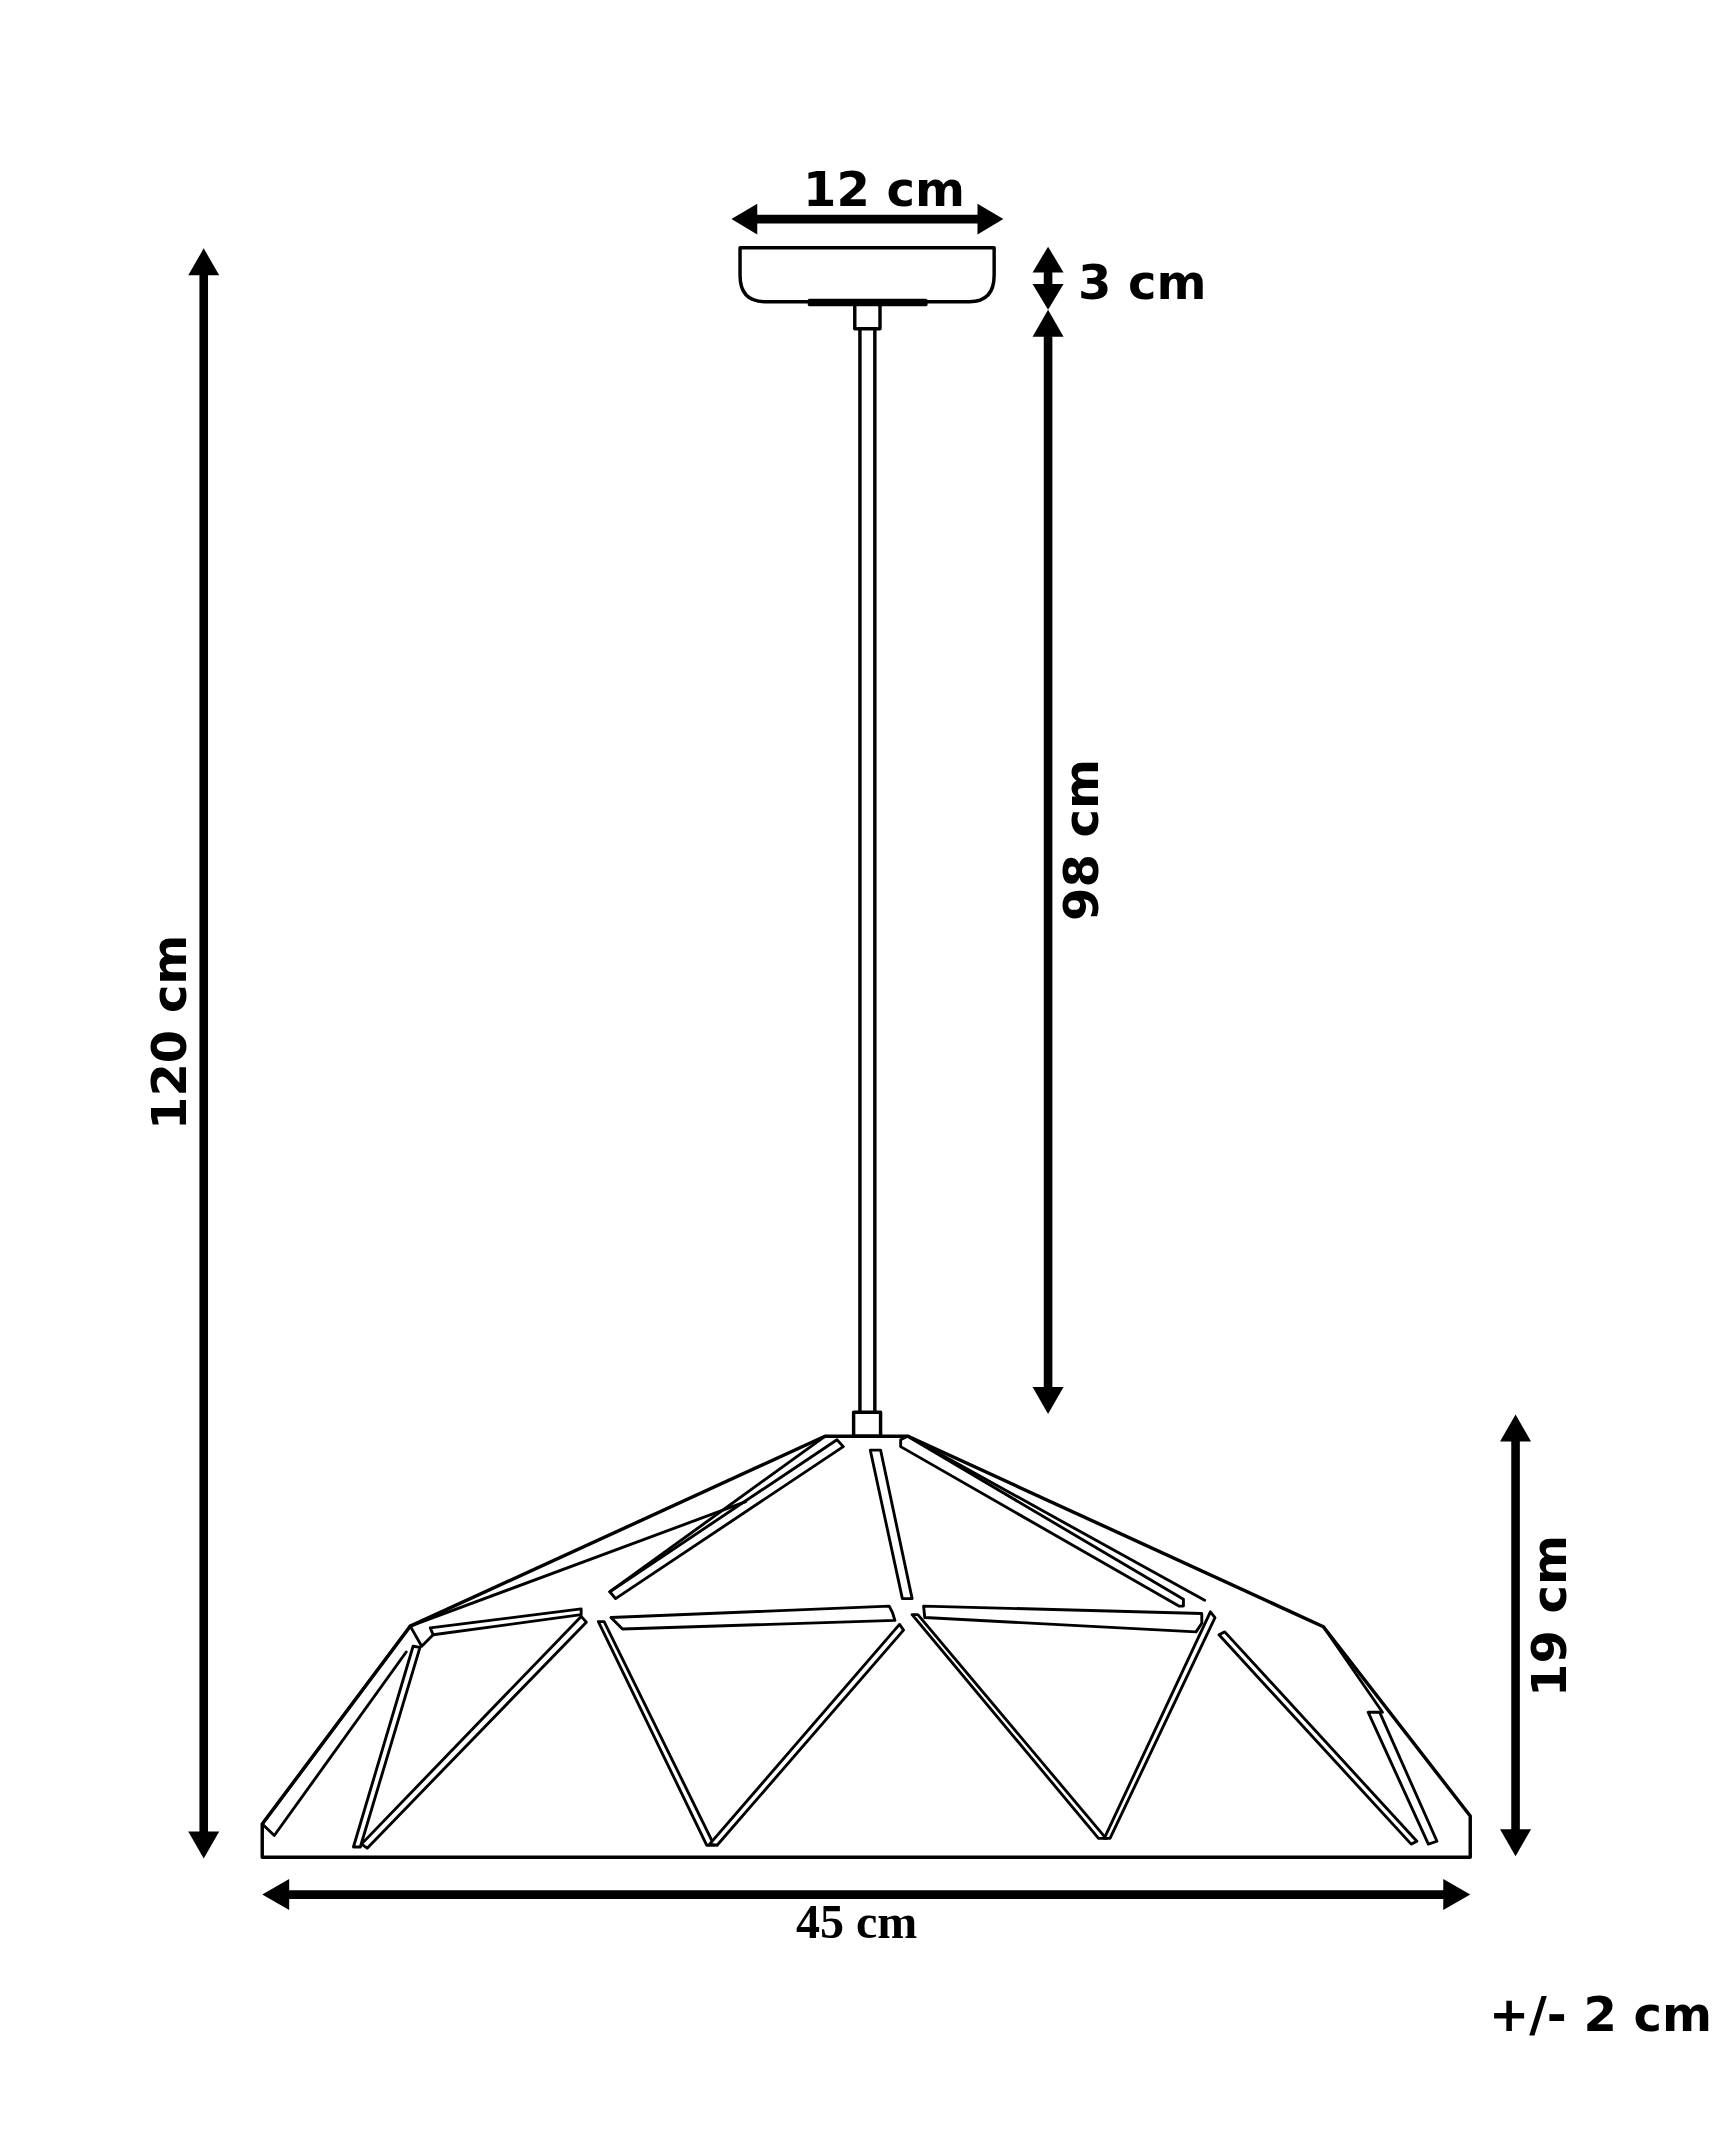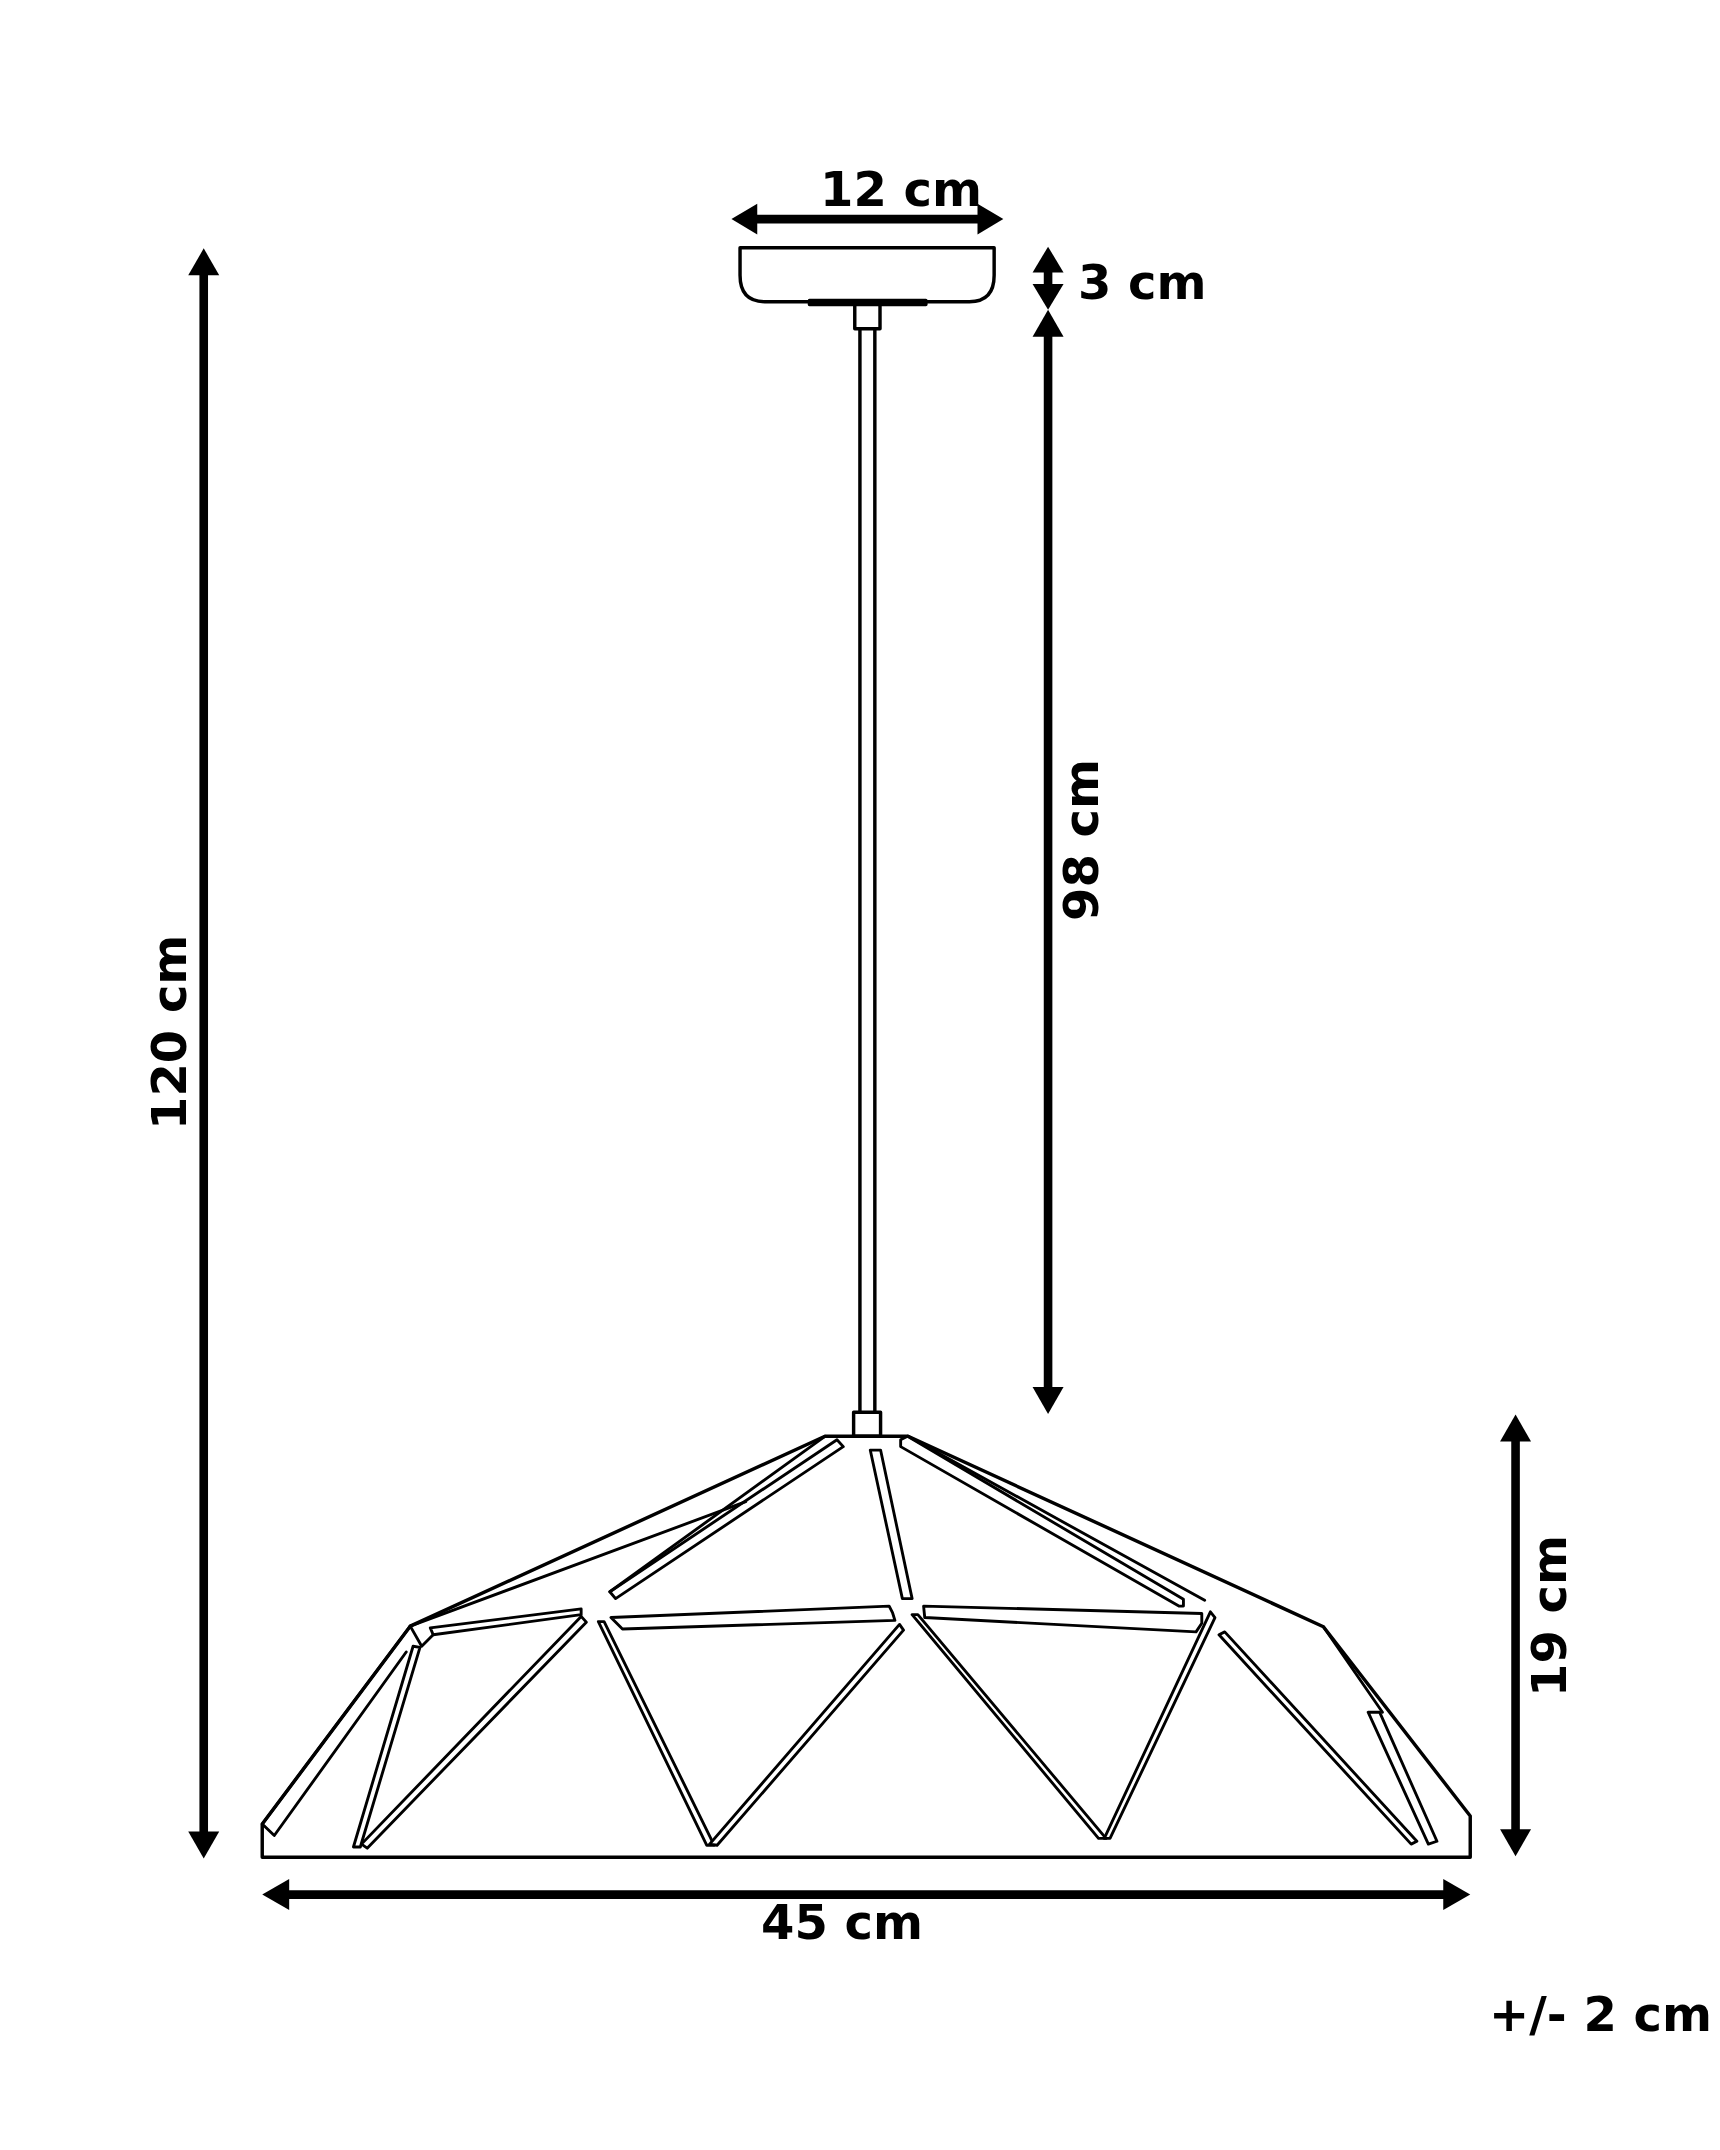"12 cm" div.label { margin-left: 17px -> none }
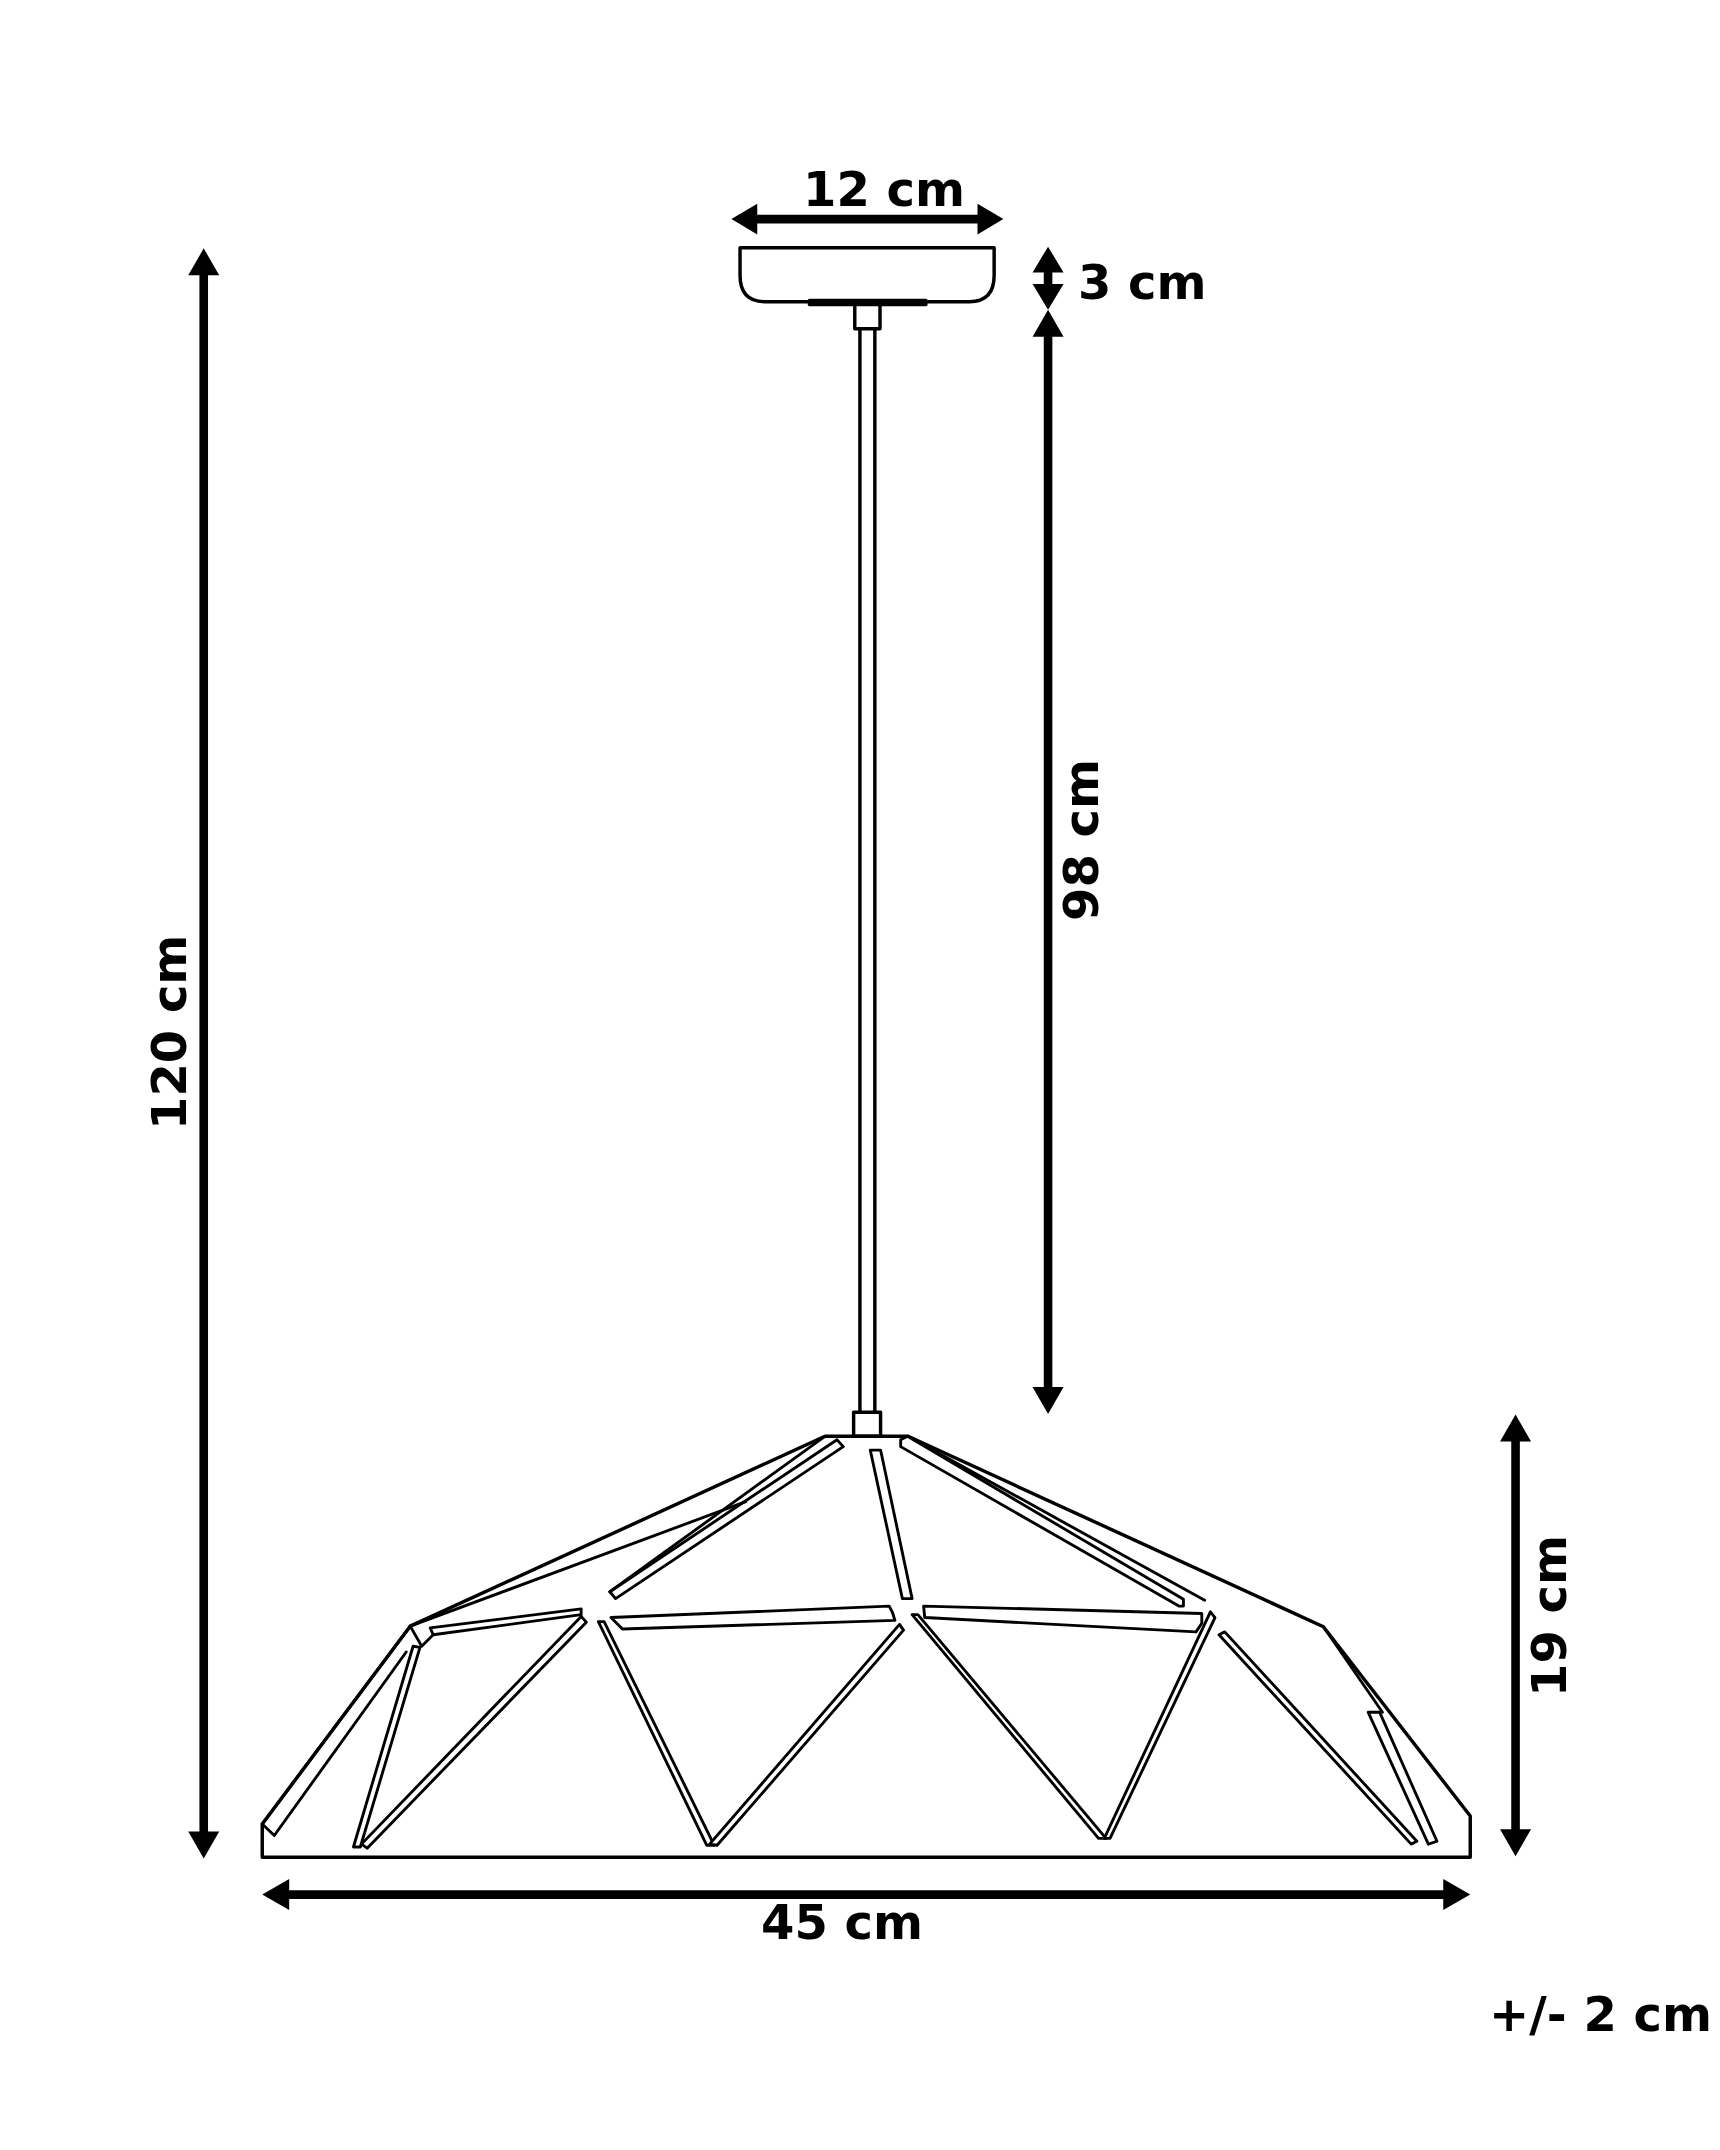"45 cm" div.label { font-family: none -> Liberation Serif, serif; left: 761px -> 796px }
